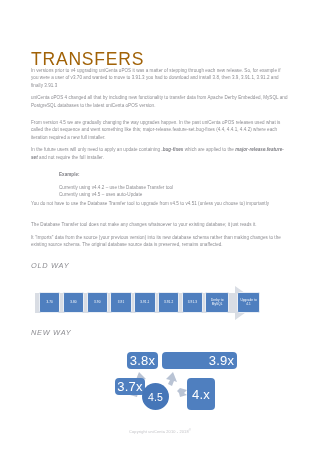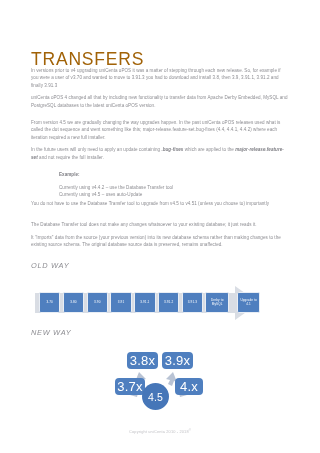"3.9x" .hub-box.b39 { padding-left: none -> 44px }
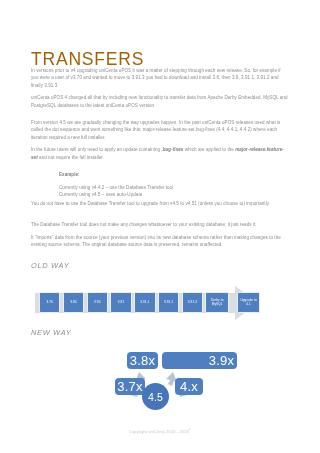"4.x" .hub-box.b4x { height: 17px -> 32px; left: 144px -> 156px }
